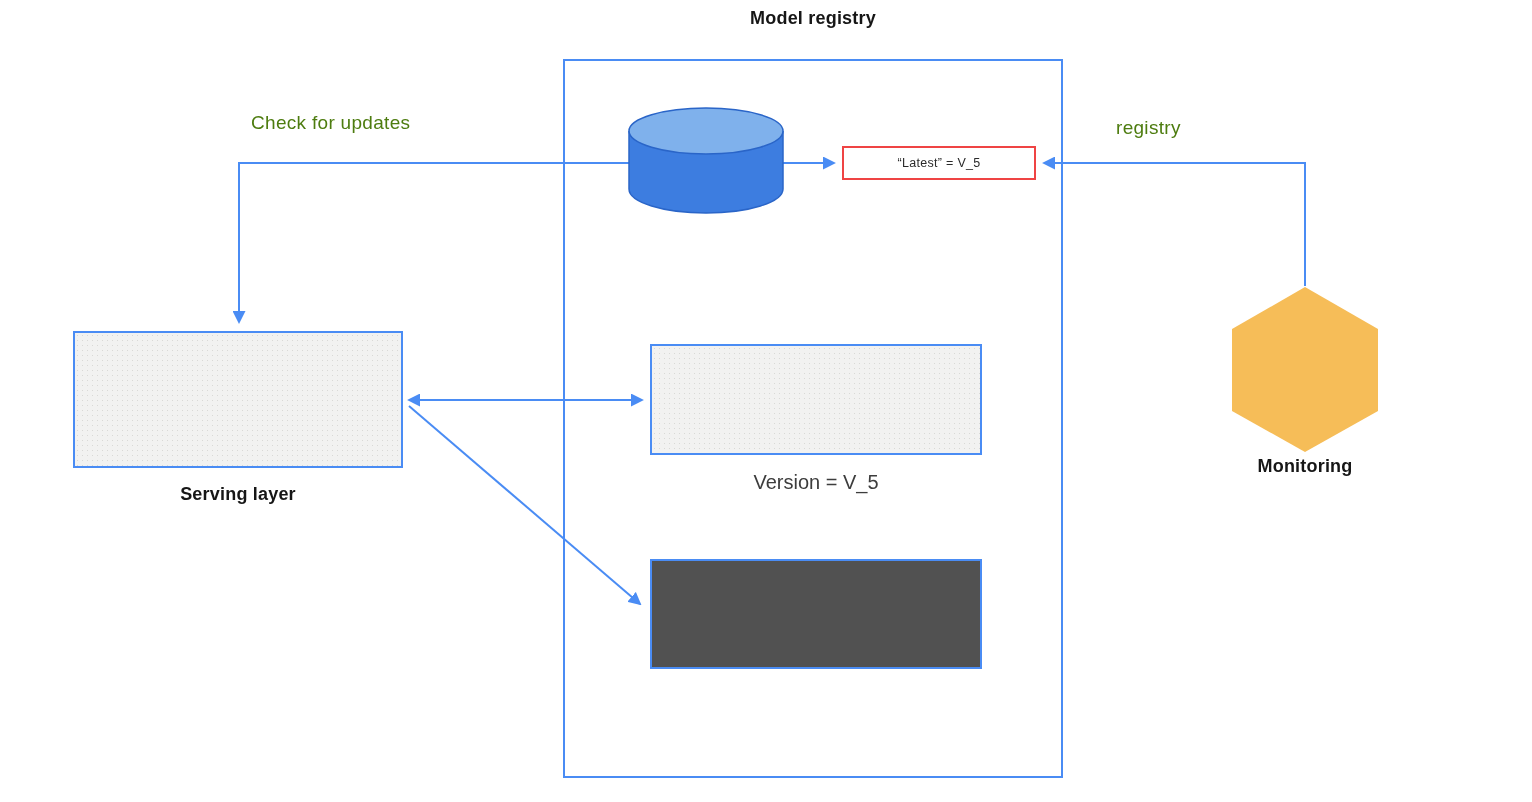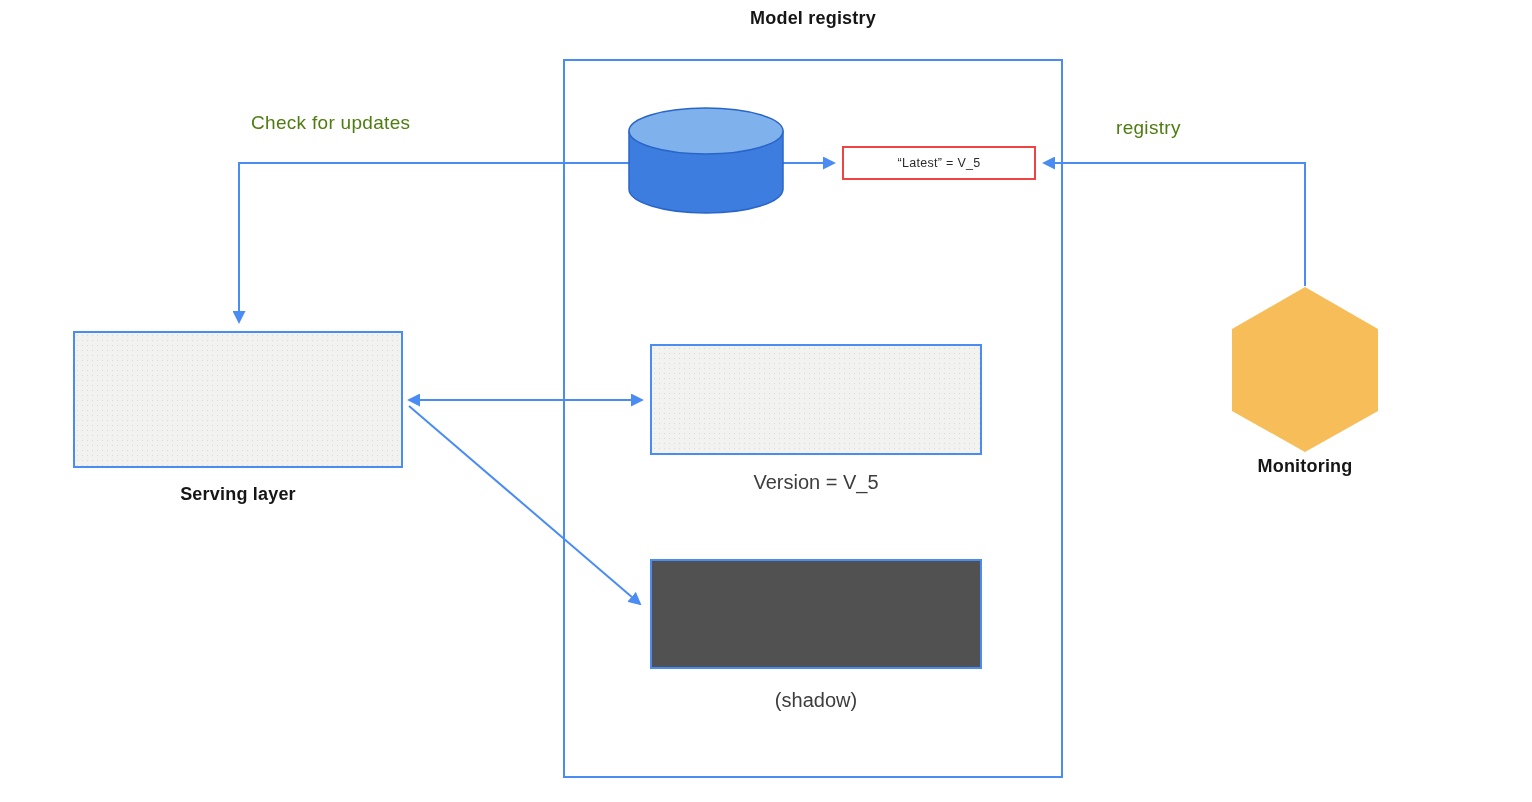"(shadow)" div { html: <div>(shadow)</div> -> none }
